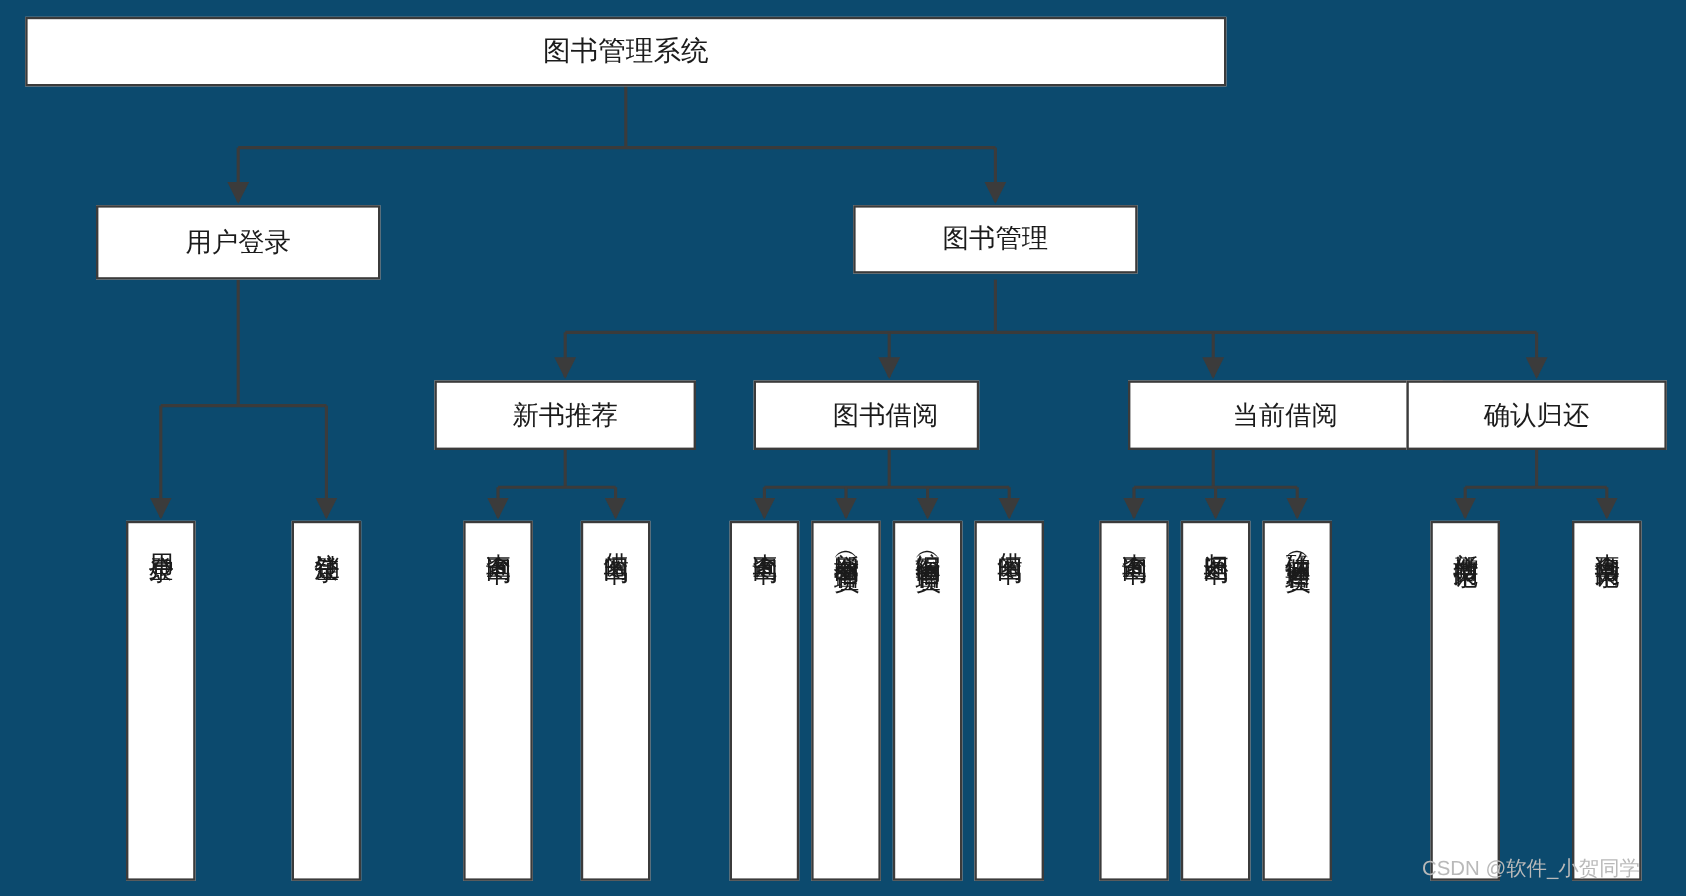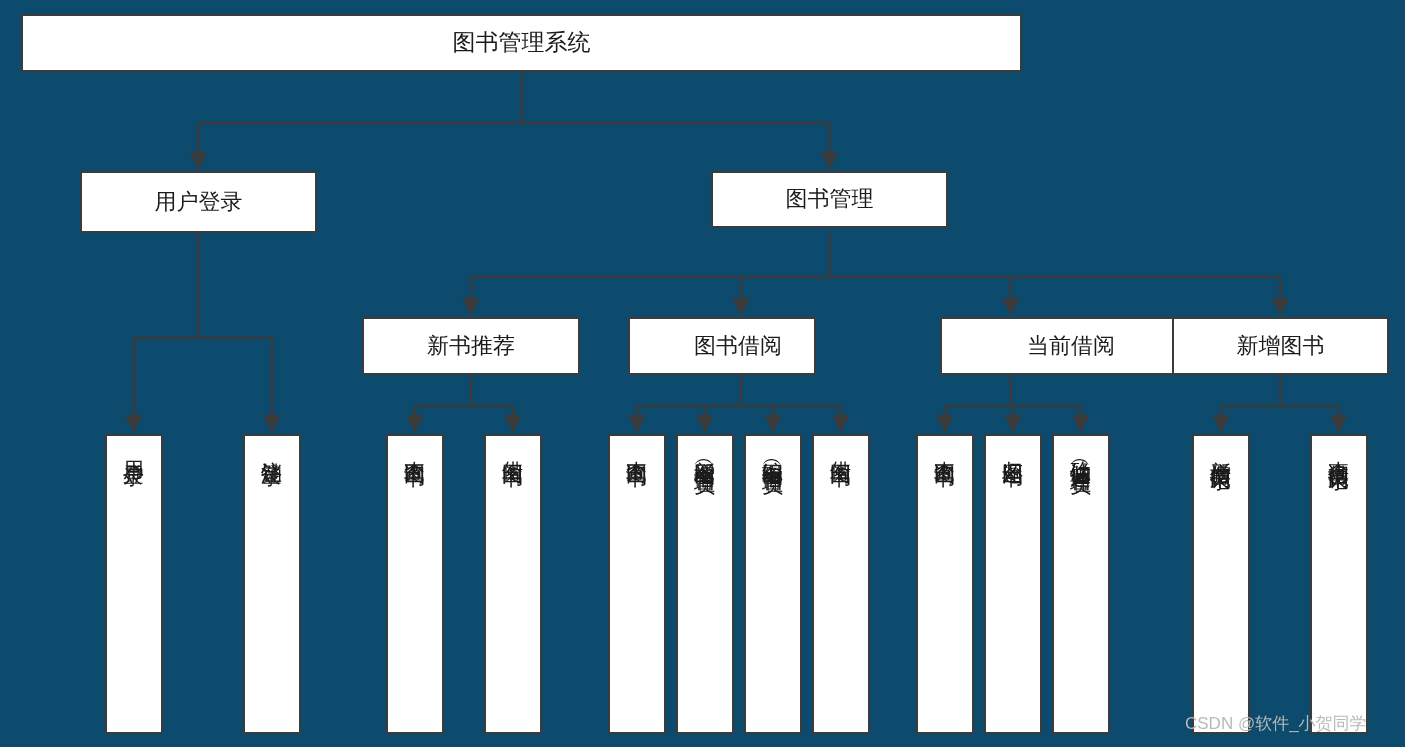"新增图书" span.label { text: 新增图书 -> 确认归还 }
